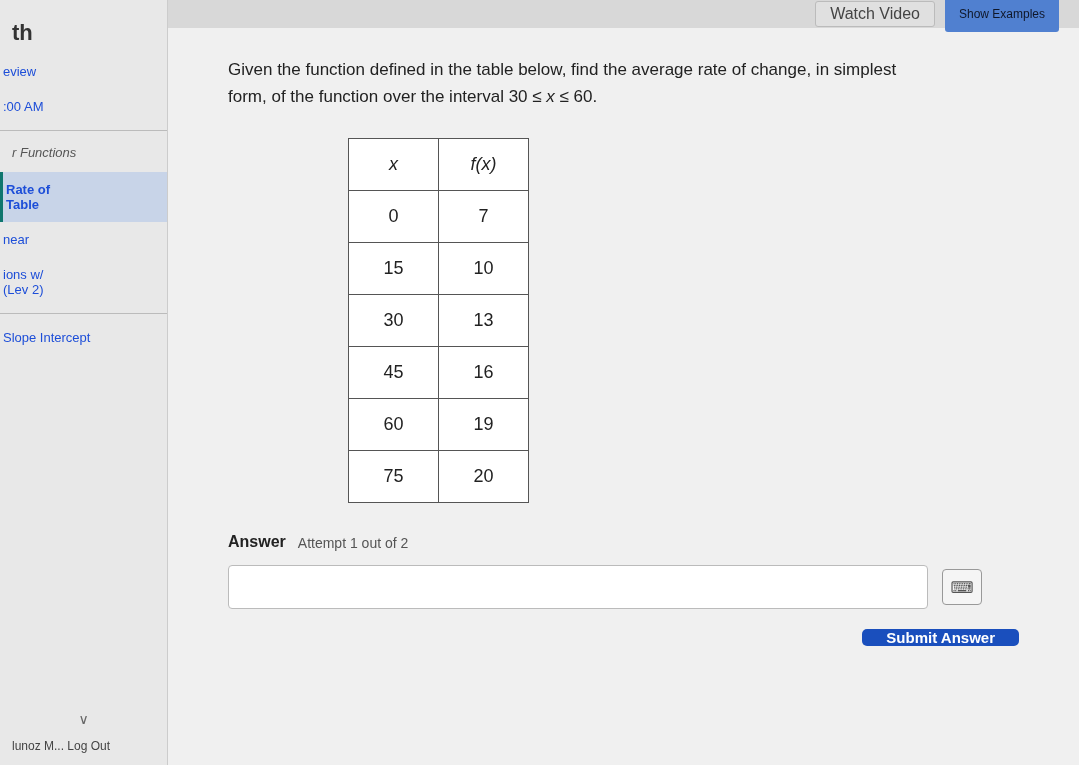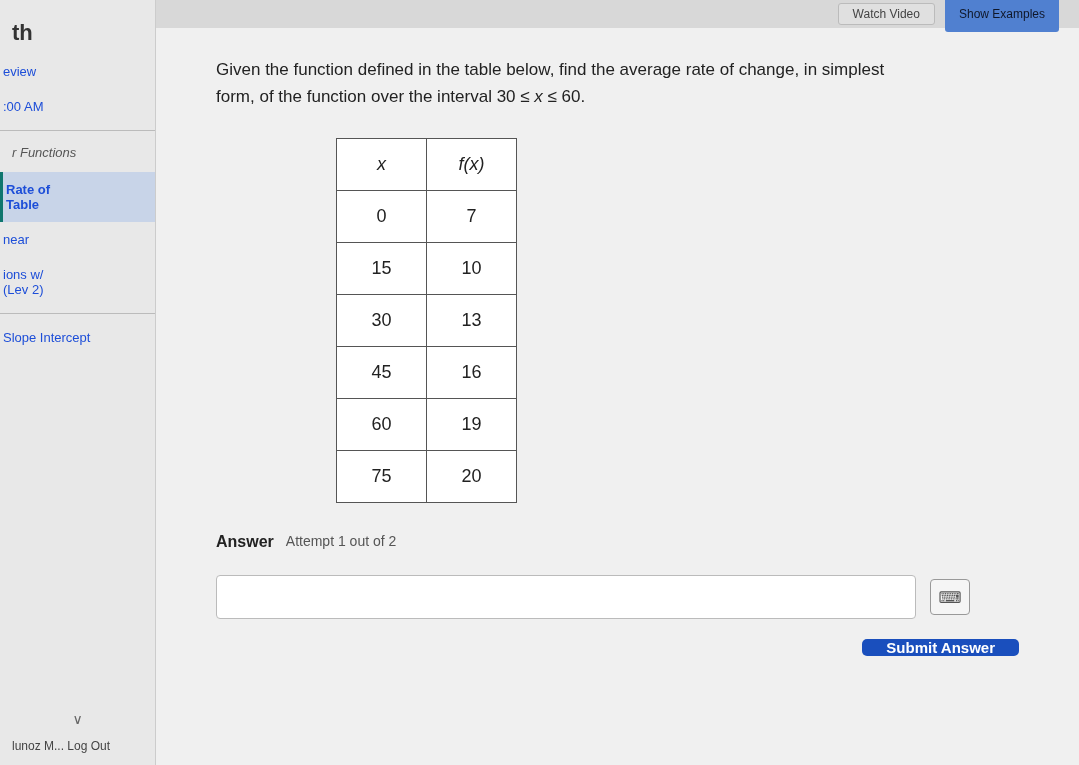"Watch Video" .top-bar-watch { font-size: 12px -> 16px }
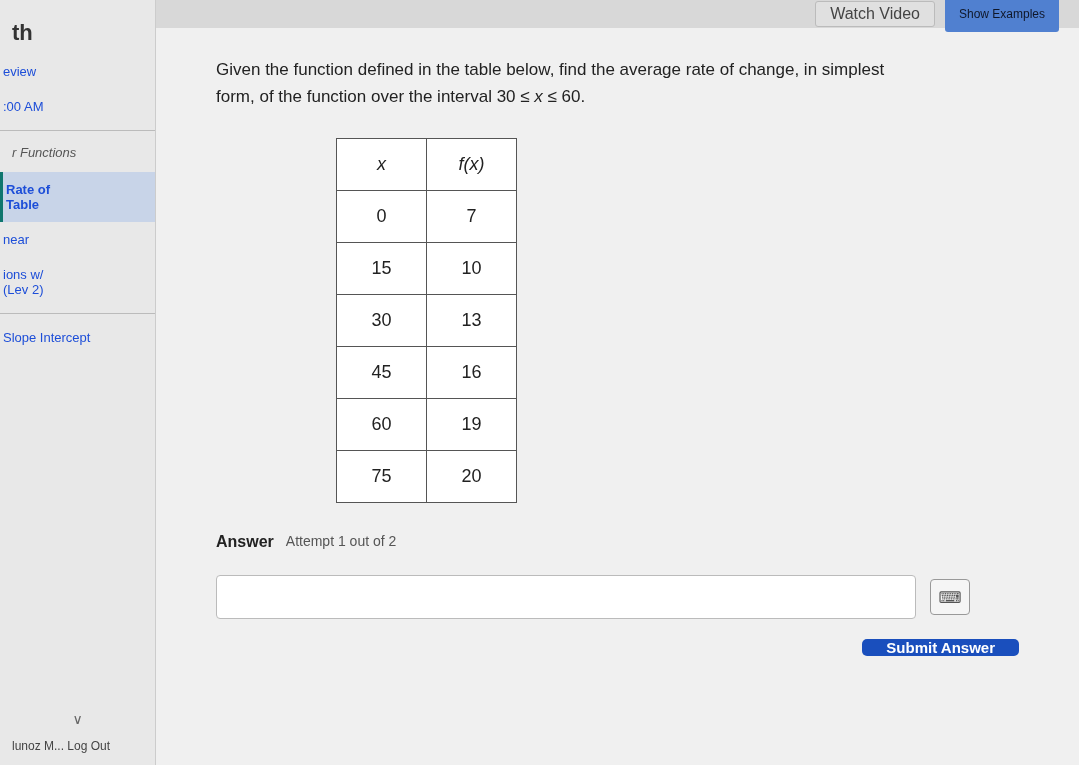"th" .sidebar { width: 156px -> 168px }
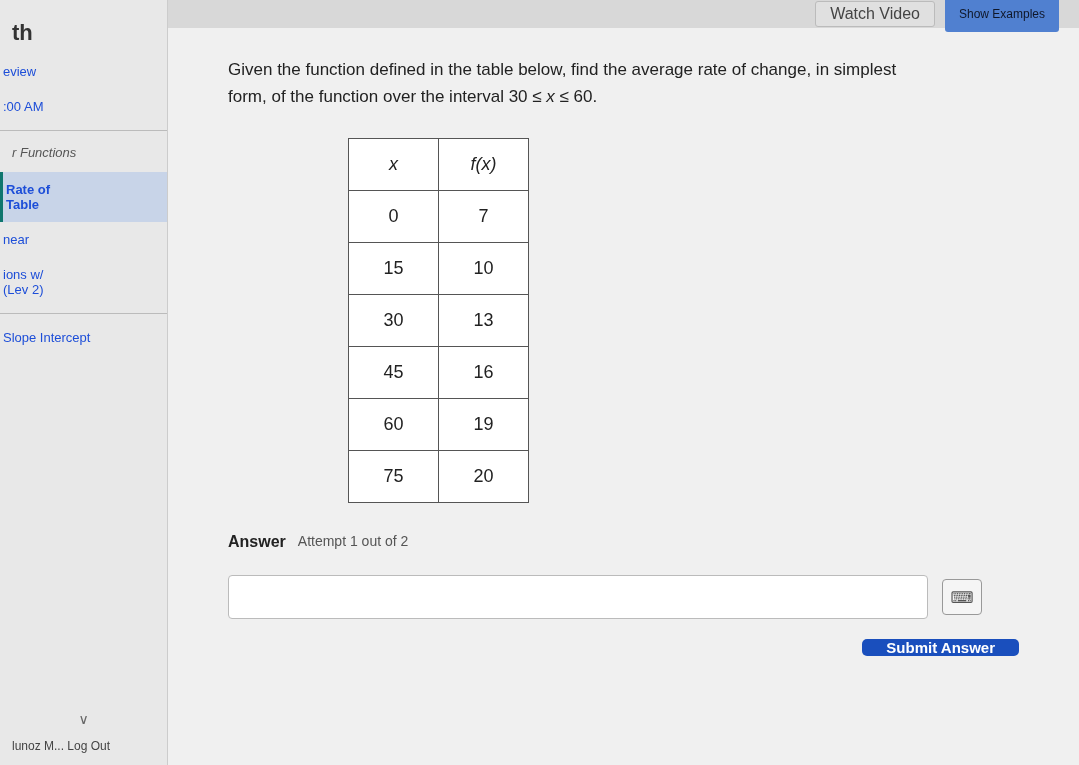"Answer" .answer-label-row { align-items: flex-start -> flex-end; margin-bottom: 24px -> 14px }
